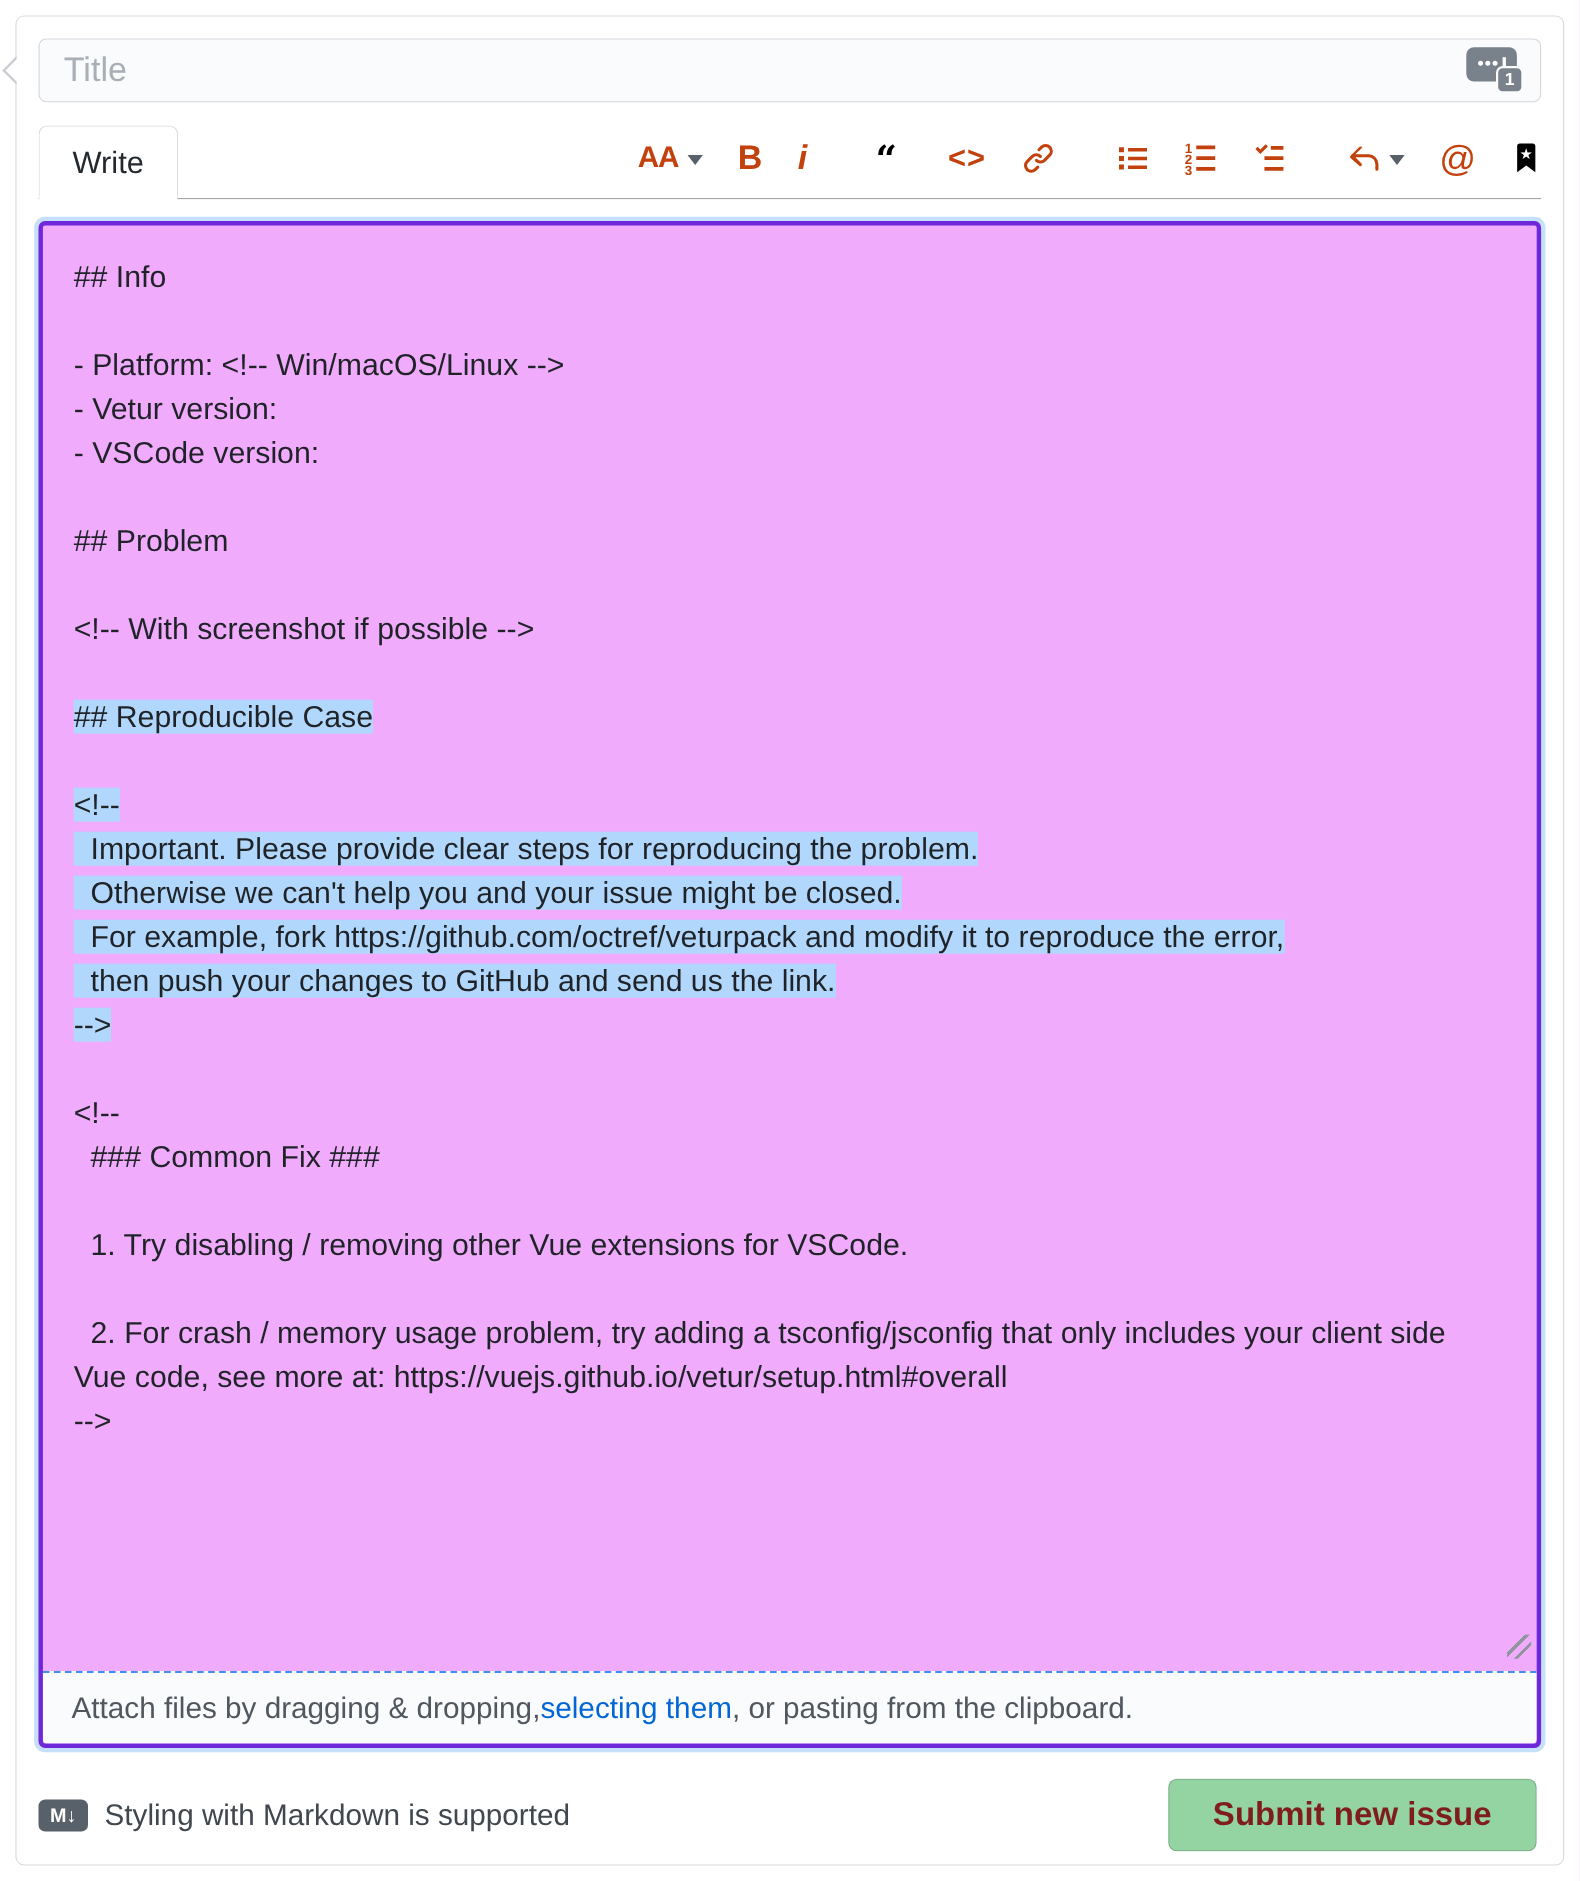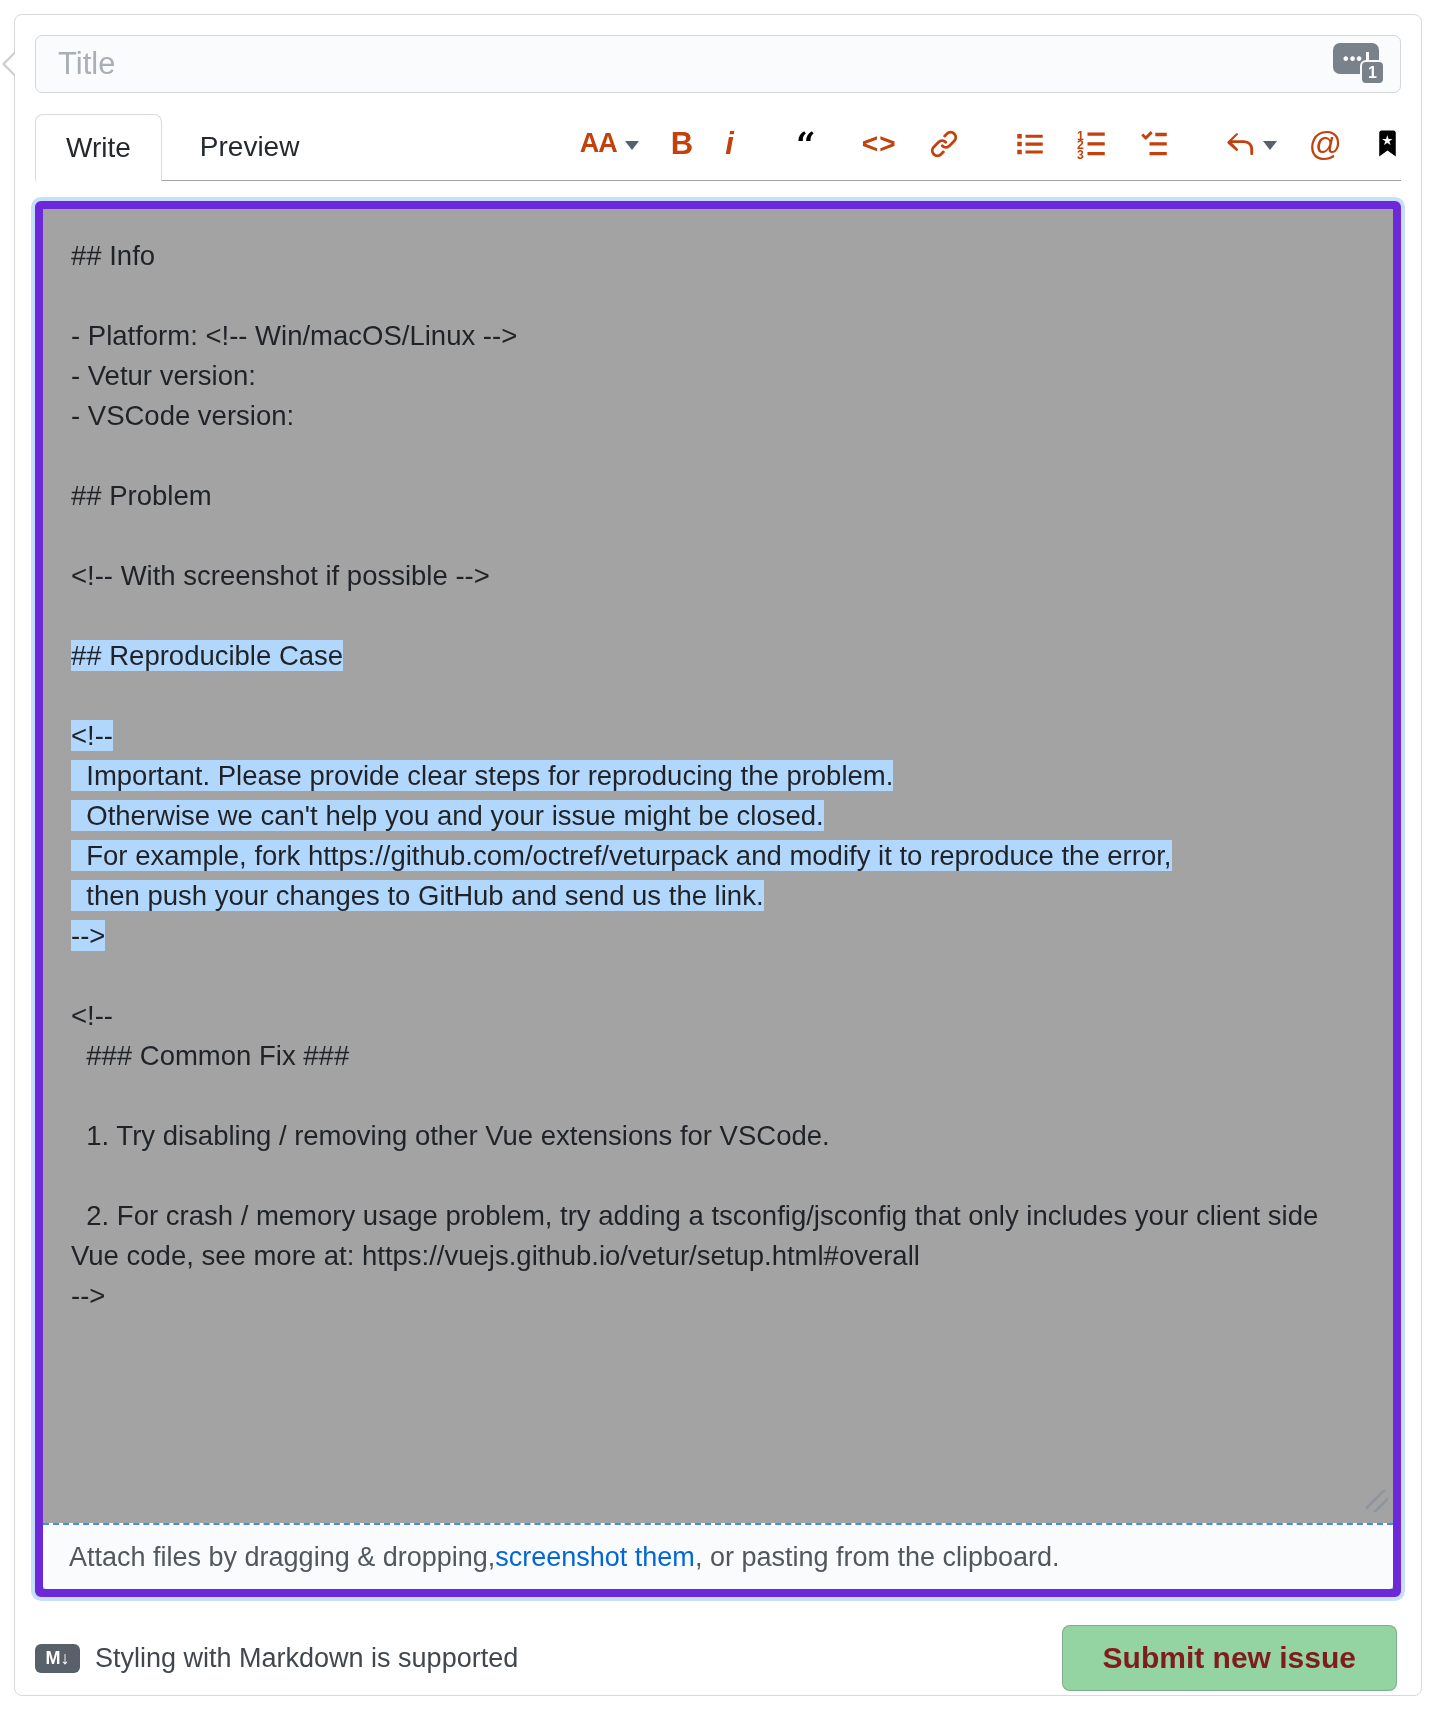"Preview" div.tab { html: <div>Preview</div> -> none }
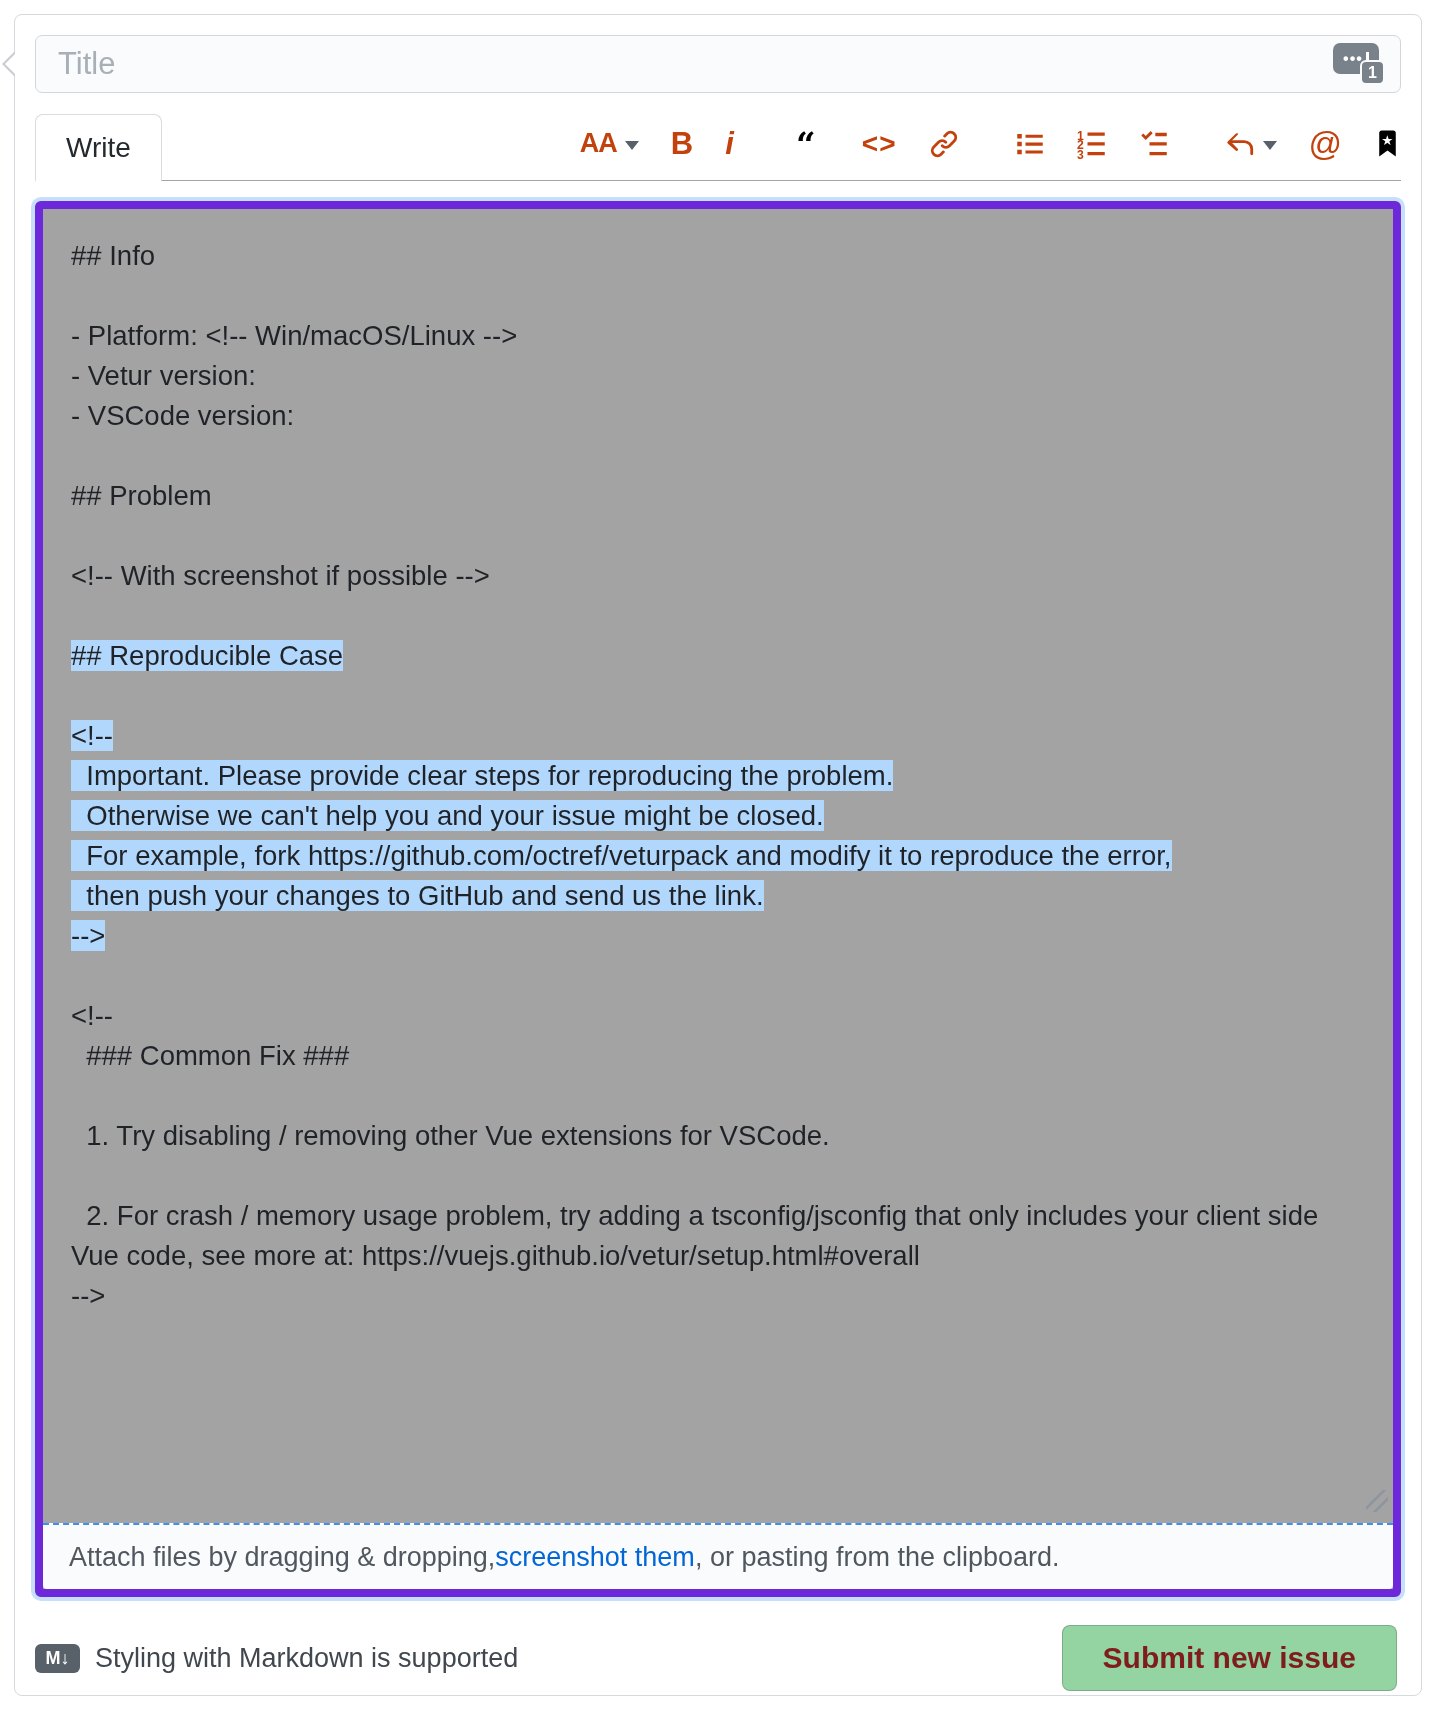"## Info" .editor { background: #a3a3a3 -> #f0abfc; border: 8px solid #6d28d9 -> 4px solid #6d28d9 }
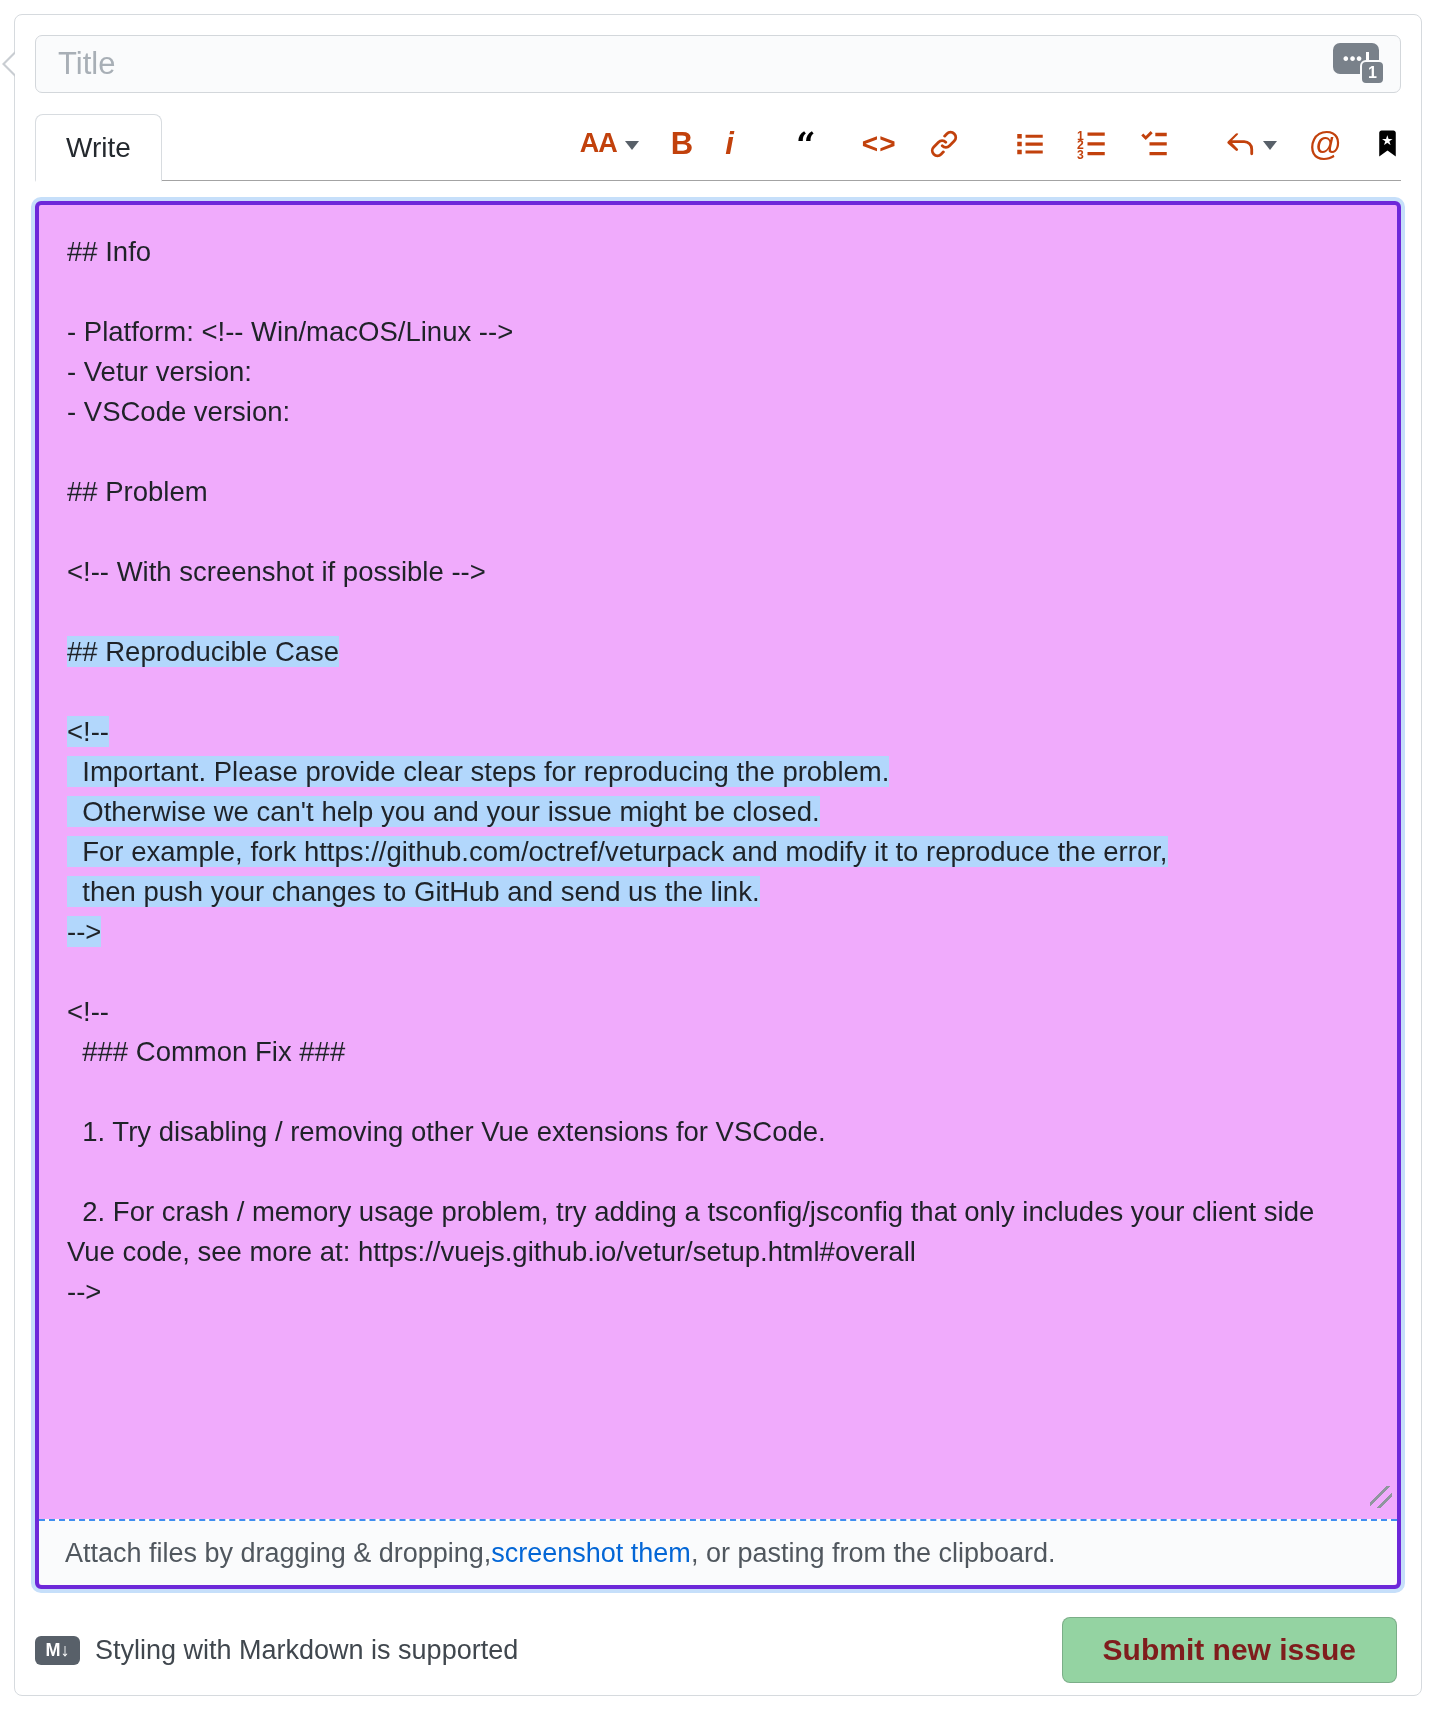"screenshot them" a.attach-link { text: screenshot -> selecting }
